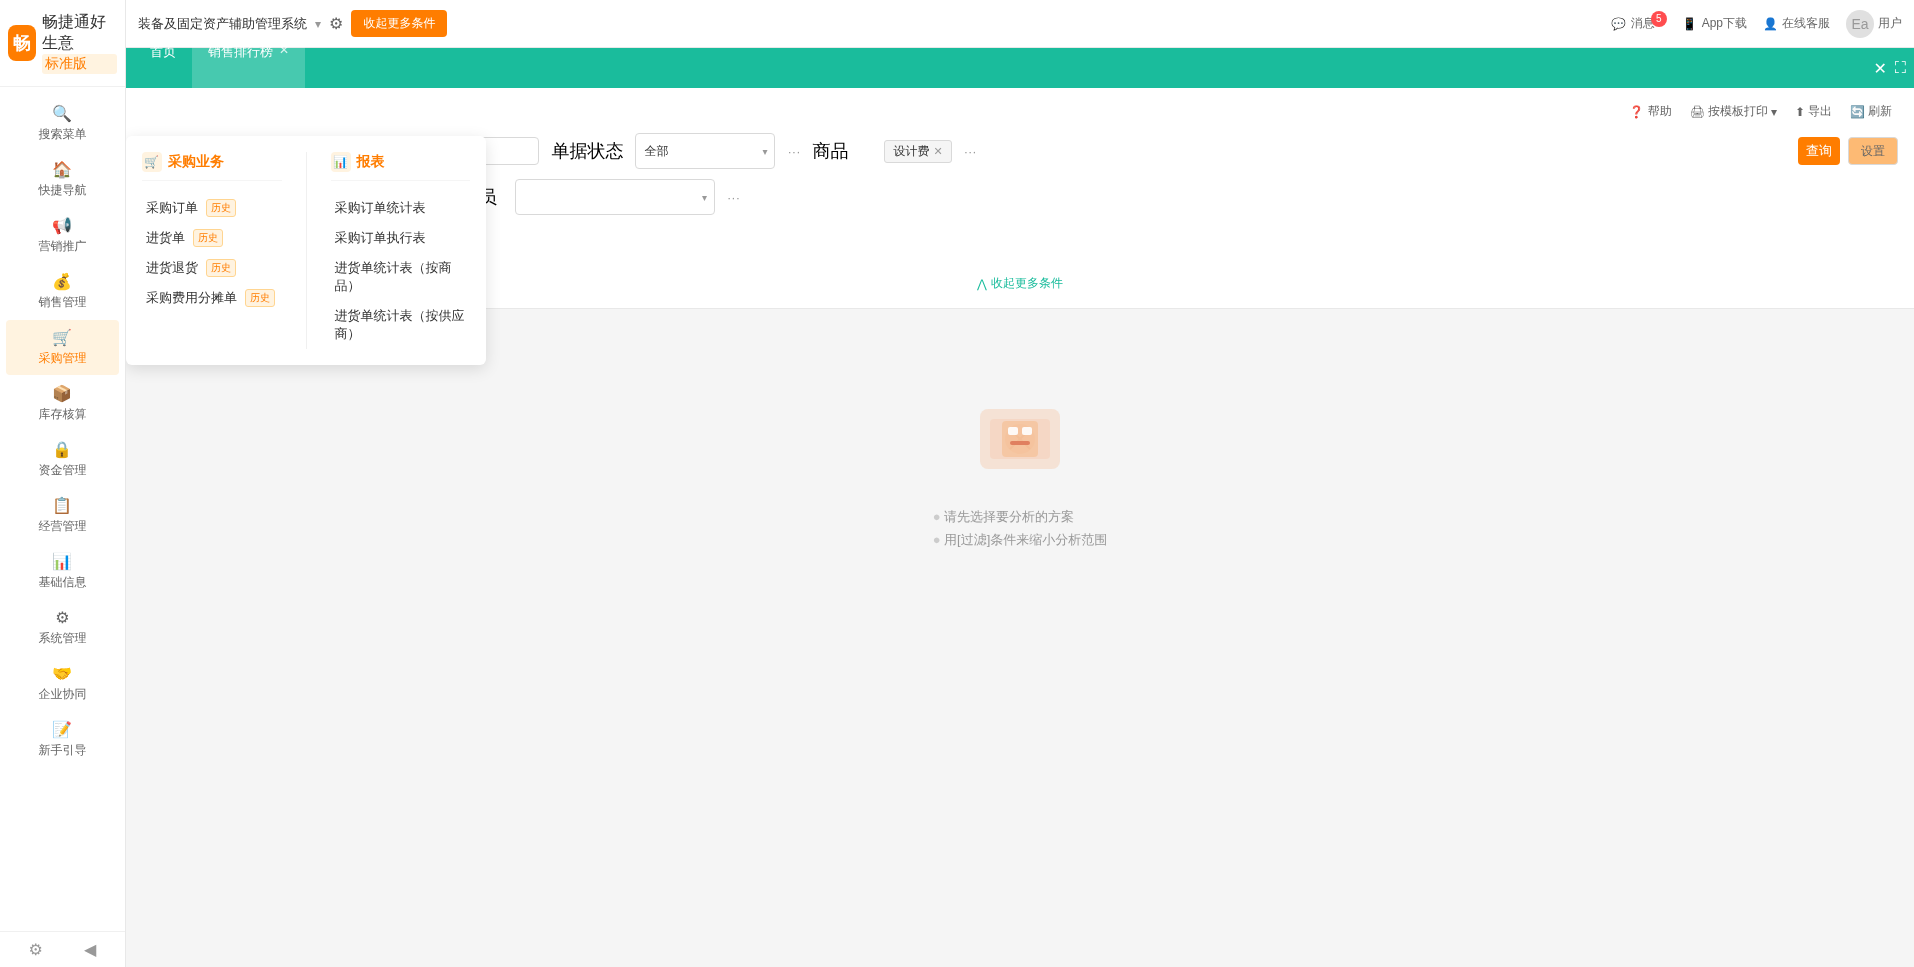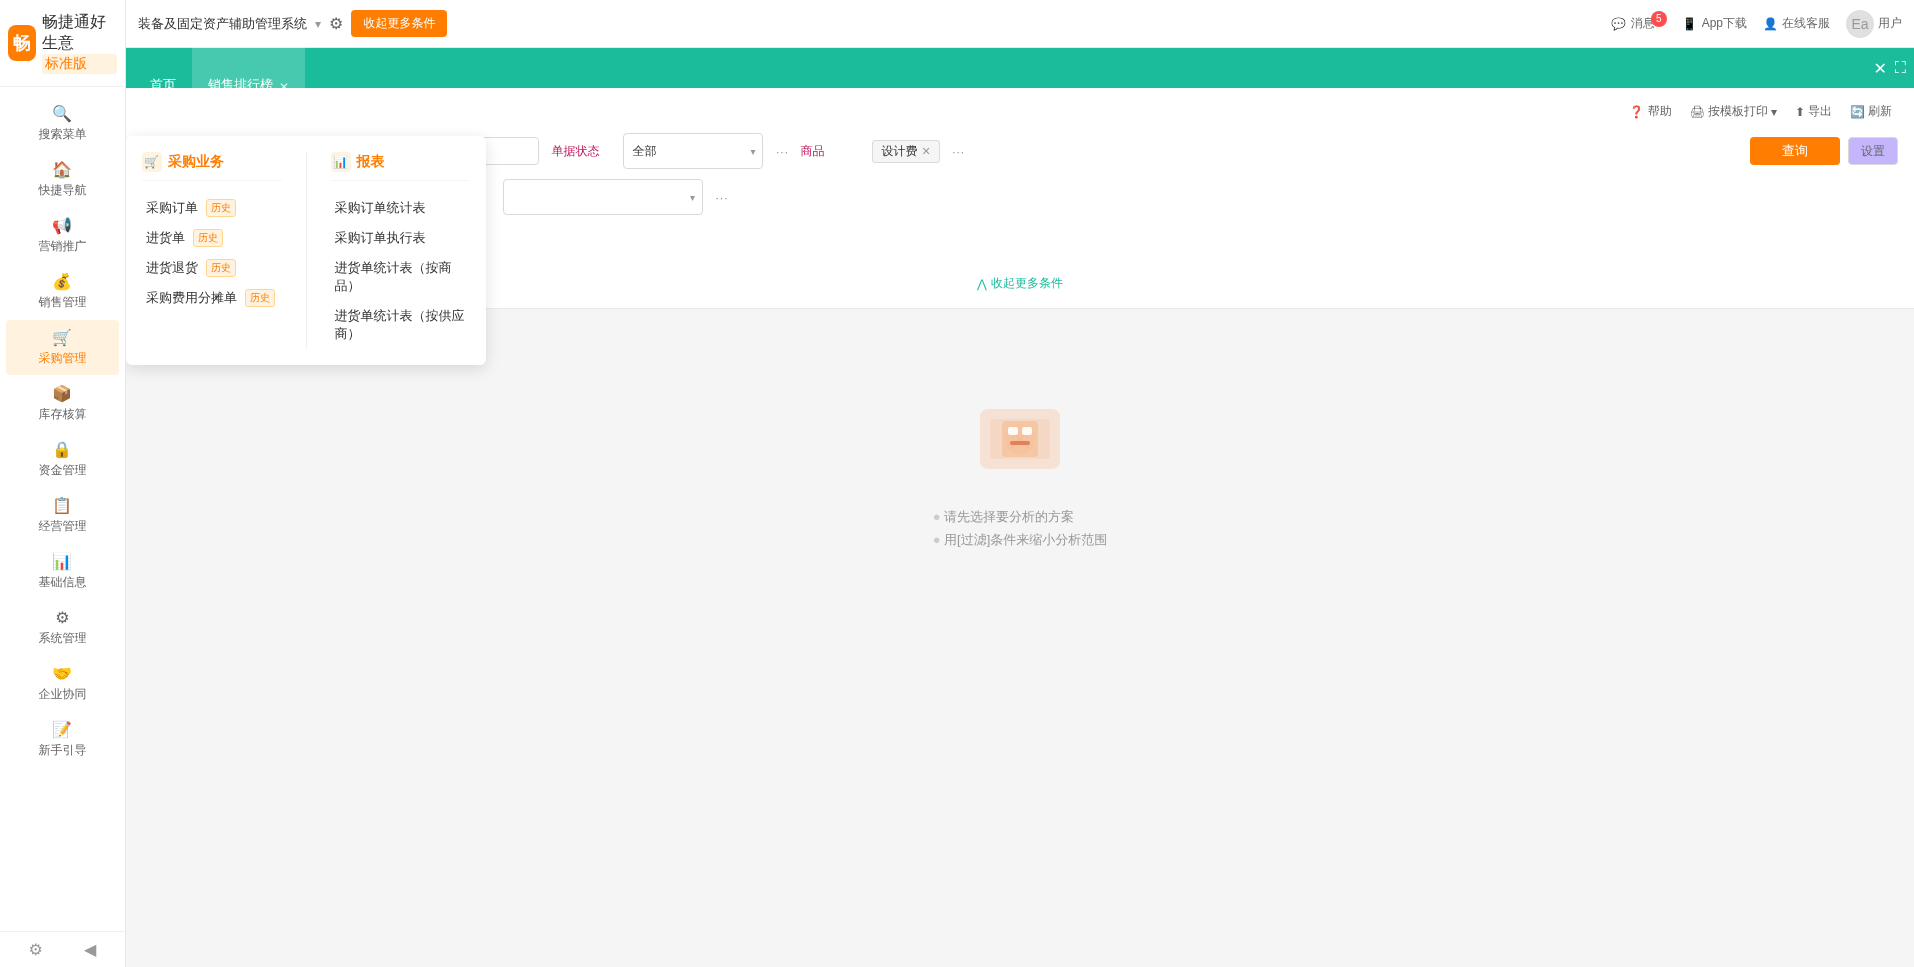"首页" .tab { align-items: flex-end -> flex-start }
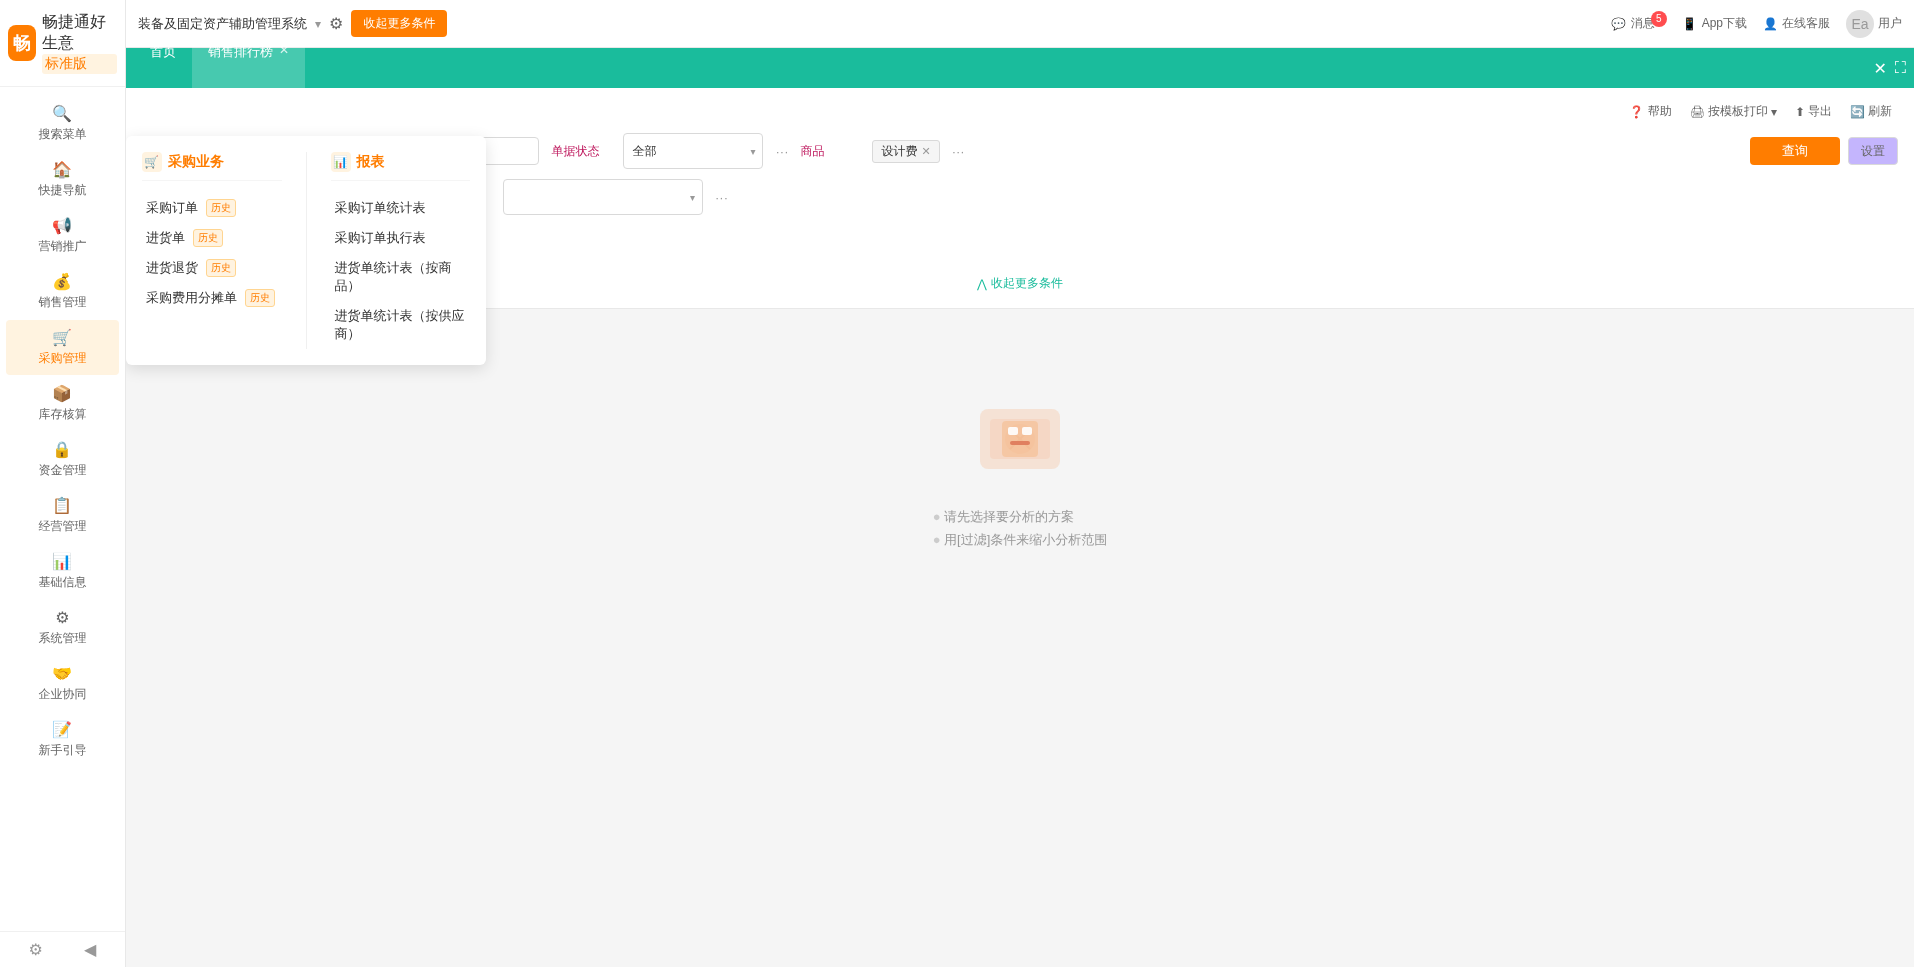"单据状态" .filter-label { color: #be185d -> #000000; font-size: 12px -> 18px }
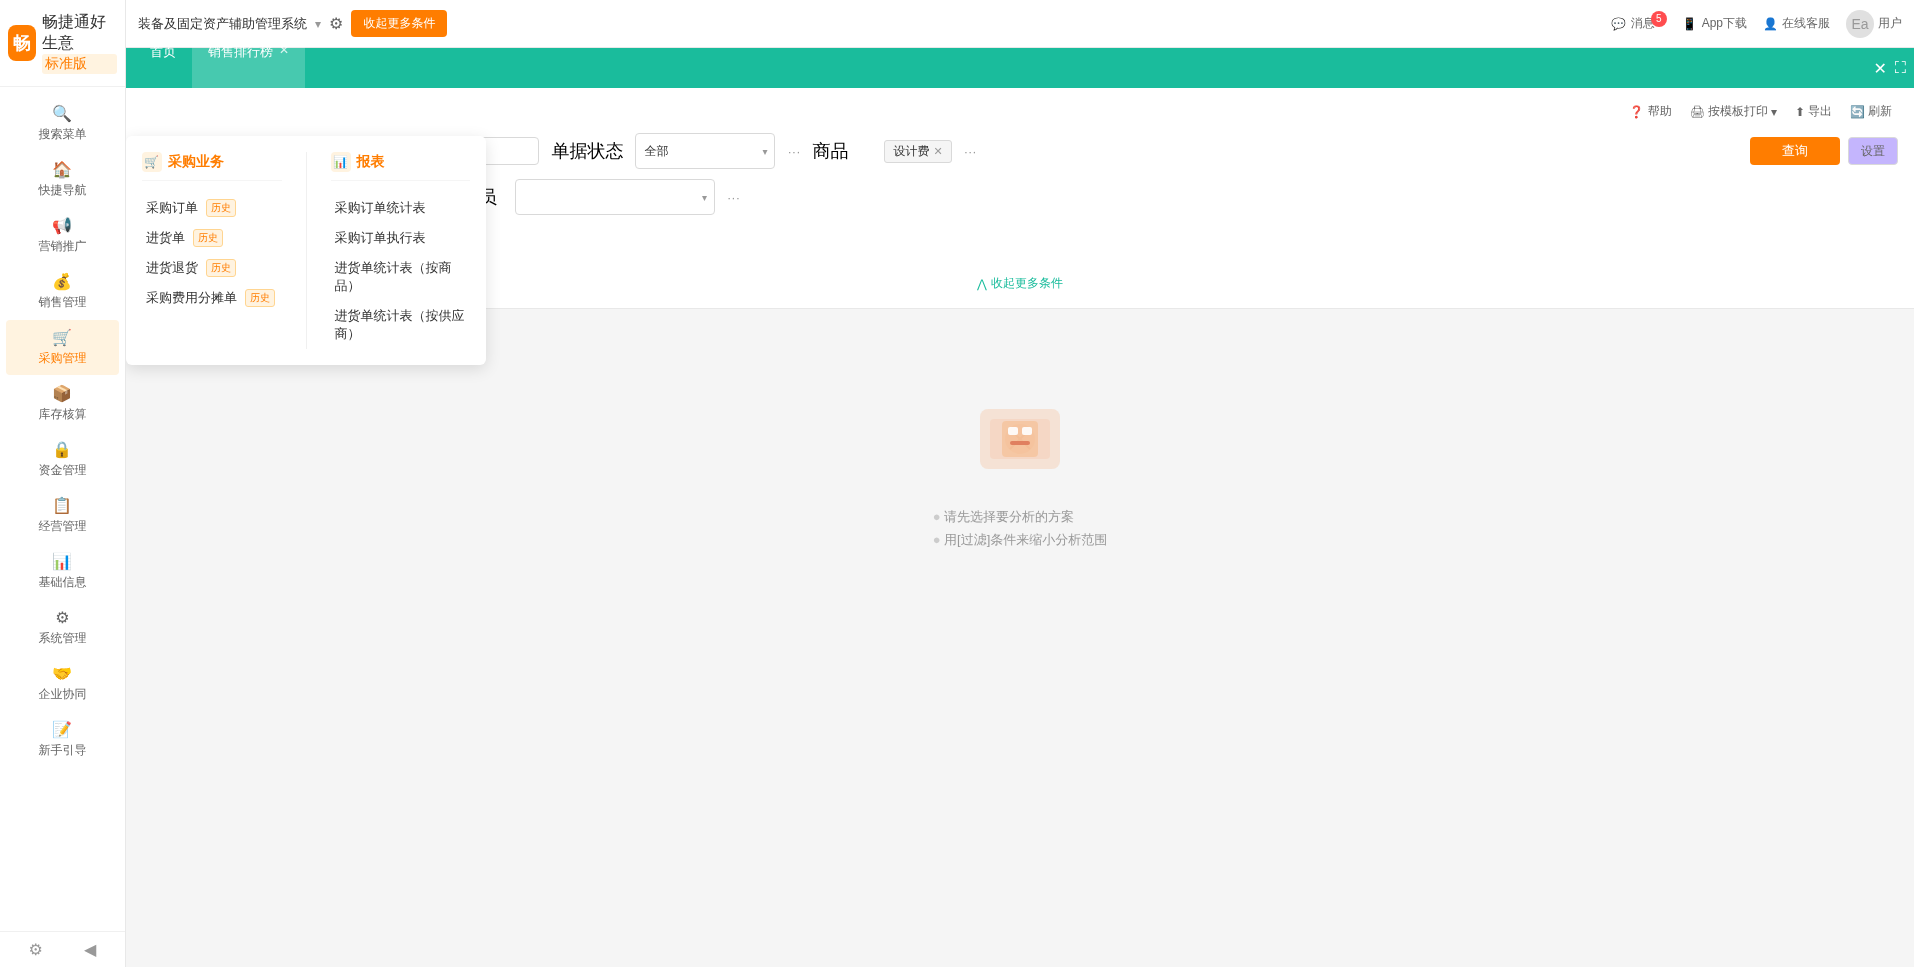"查询" .query-btn { padding: 5px 32px -> 5px 8px }
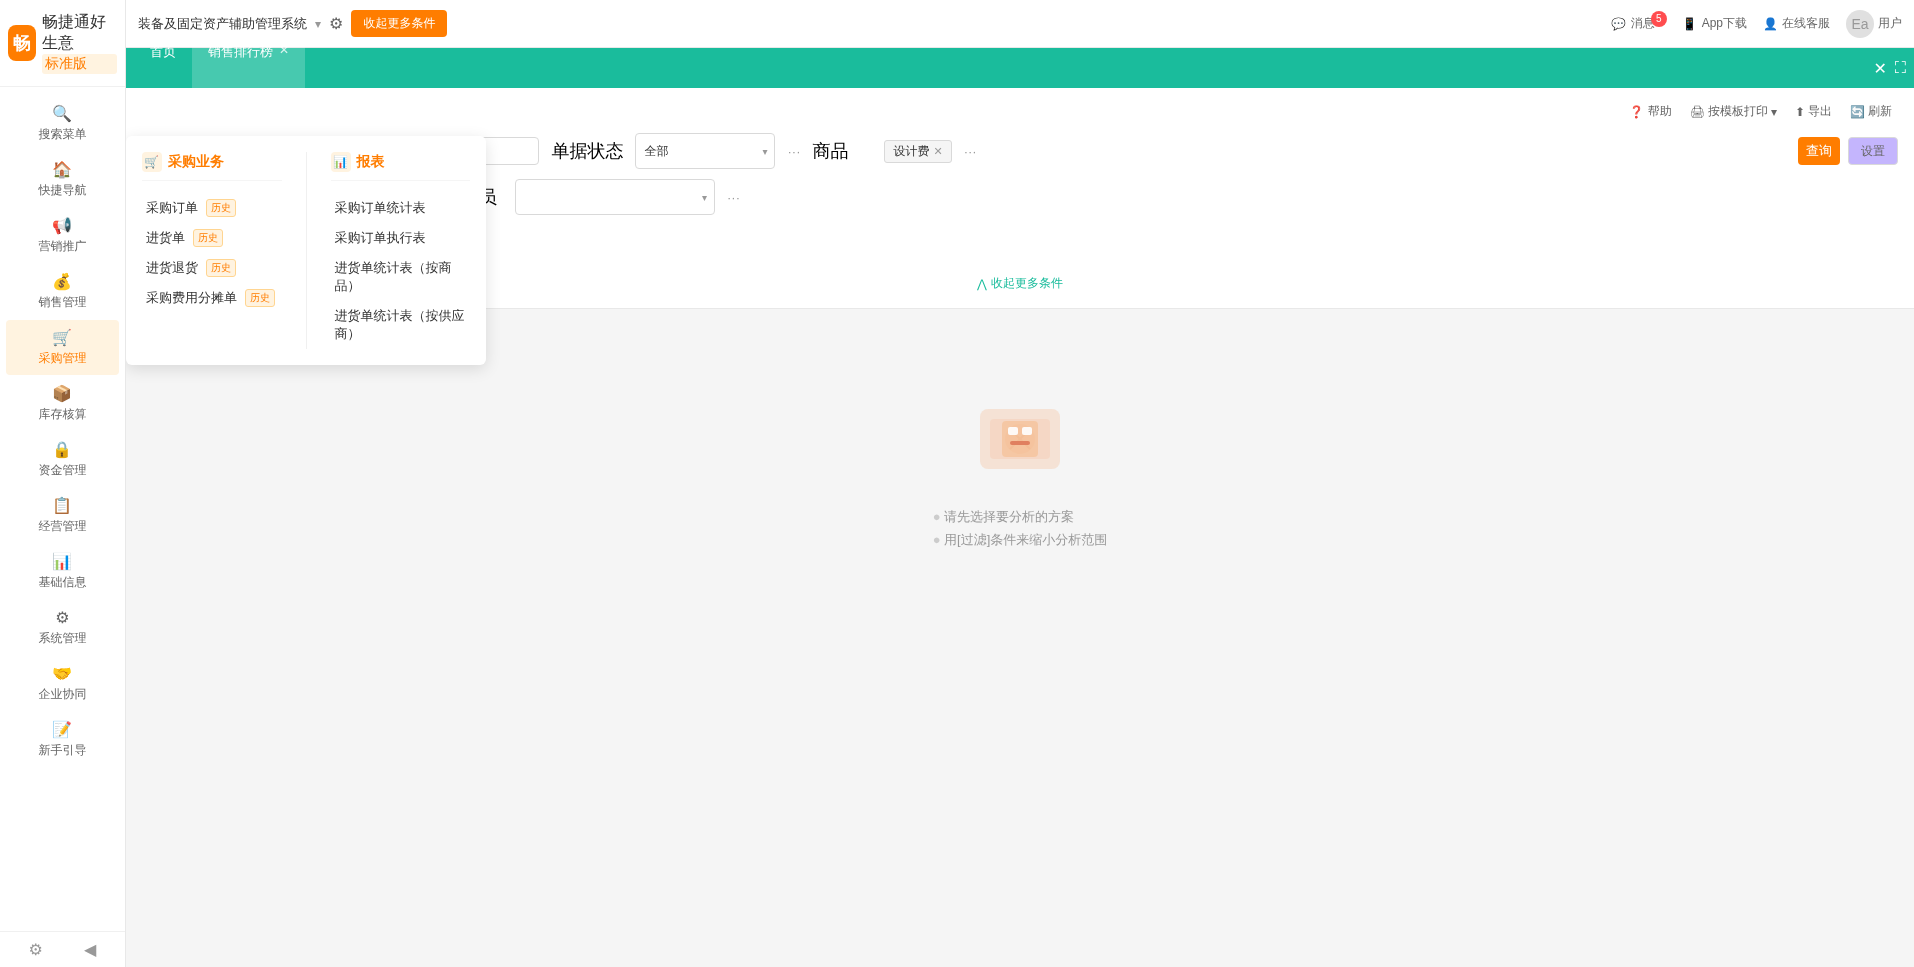"设置" .settings-btn { background: #c4b5fd -> #fdba74 }
